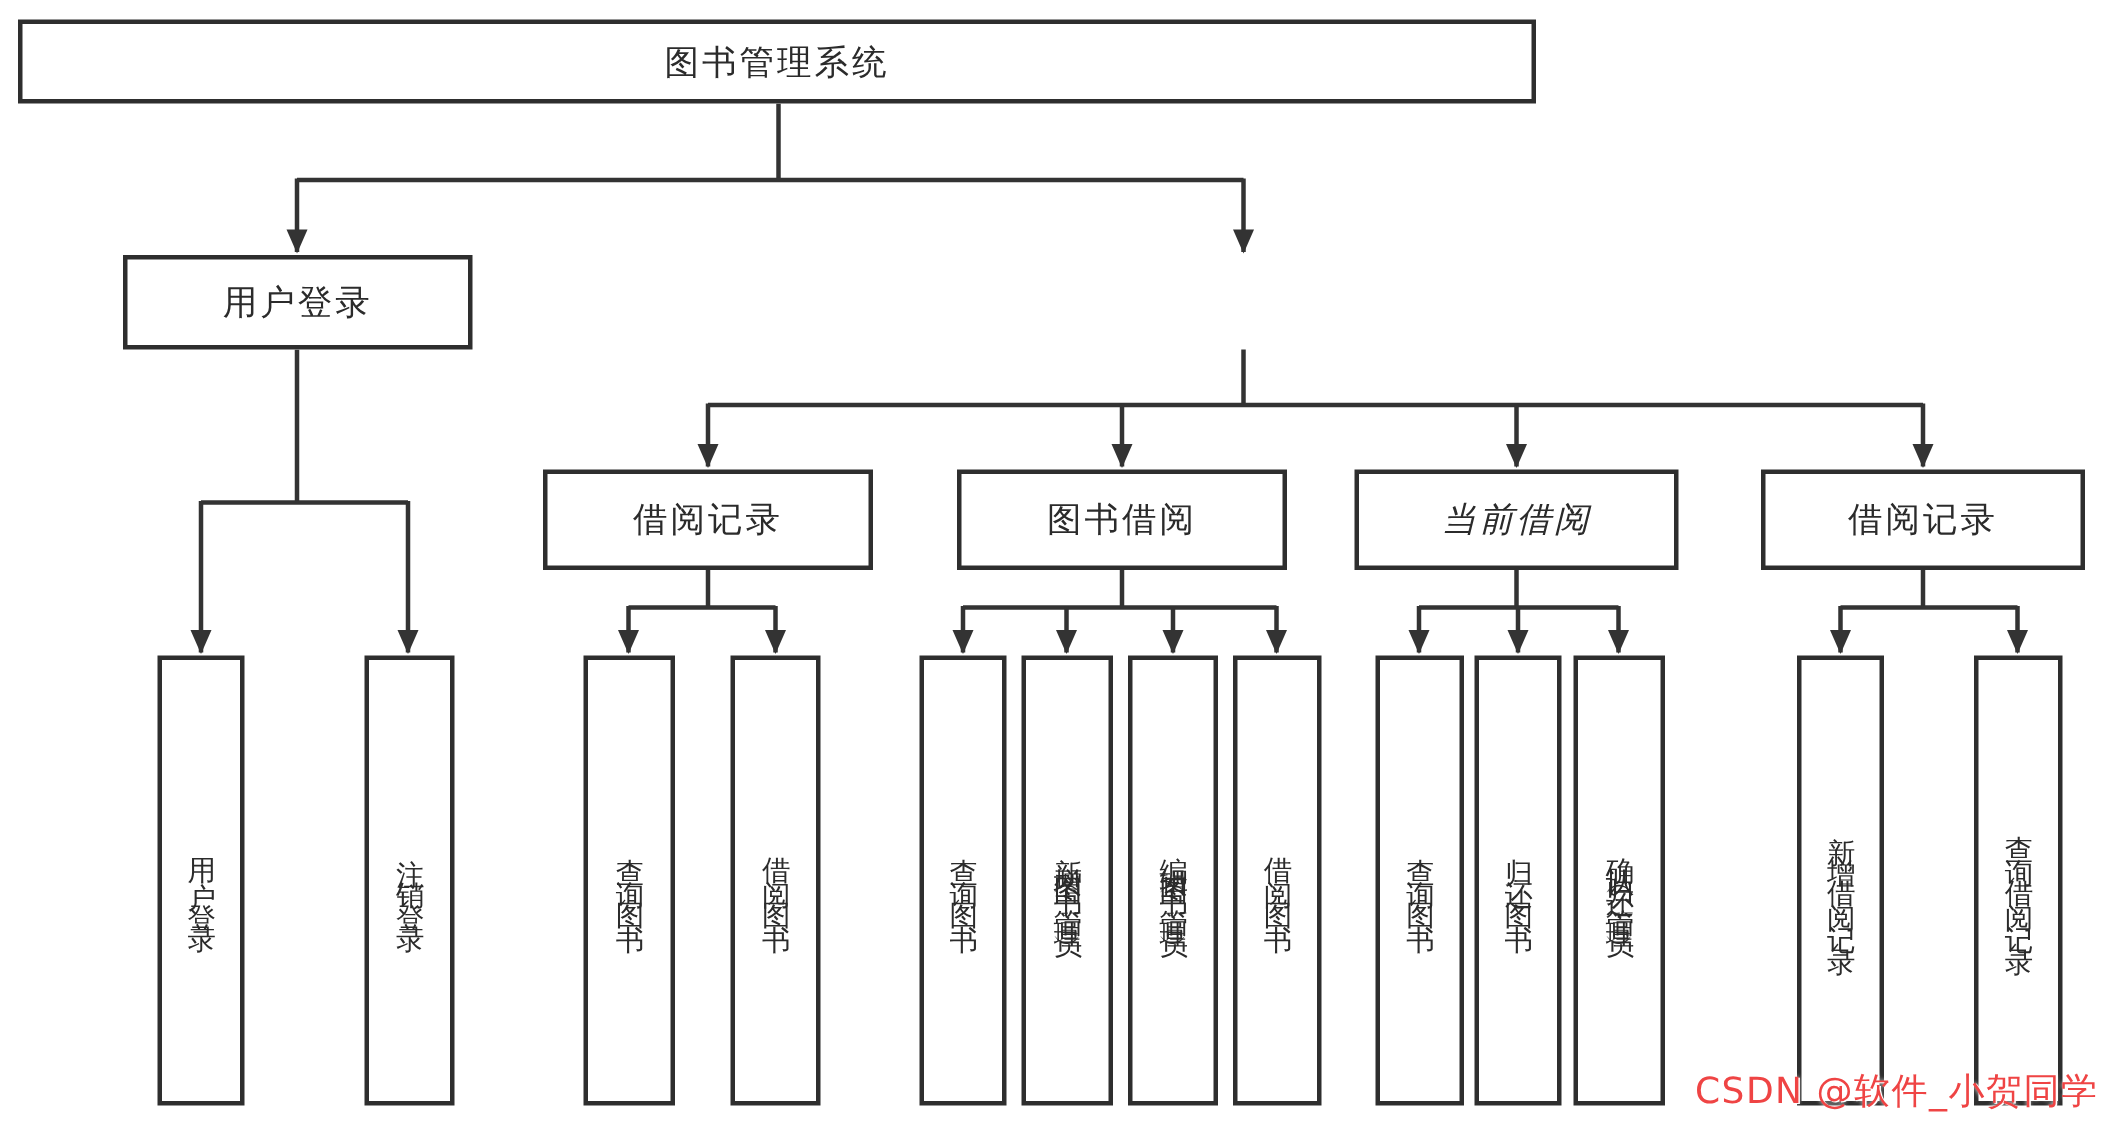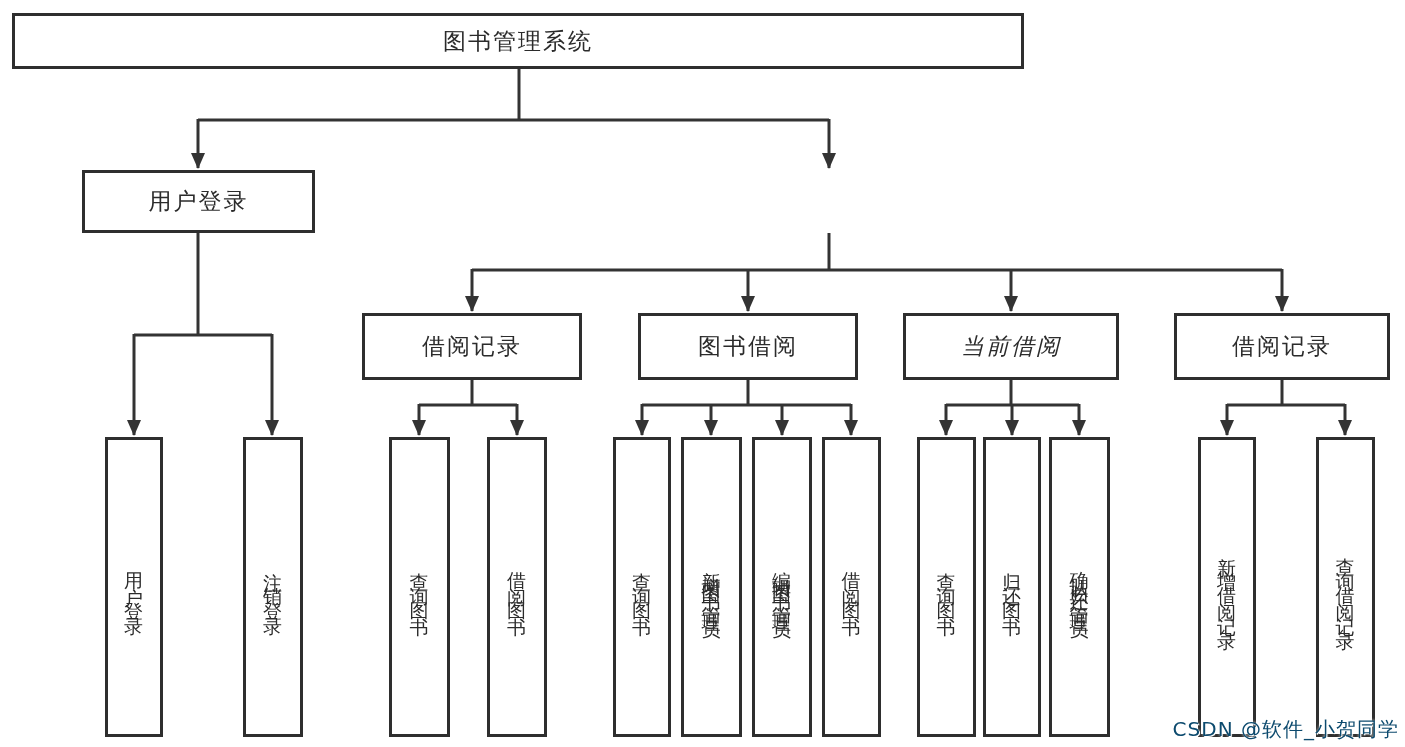"CSDN @软件_小贺同学" .watermark { color: #0c4a6e -> #ef4444; font-size: 20px -> 24px }
